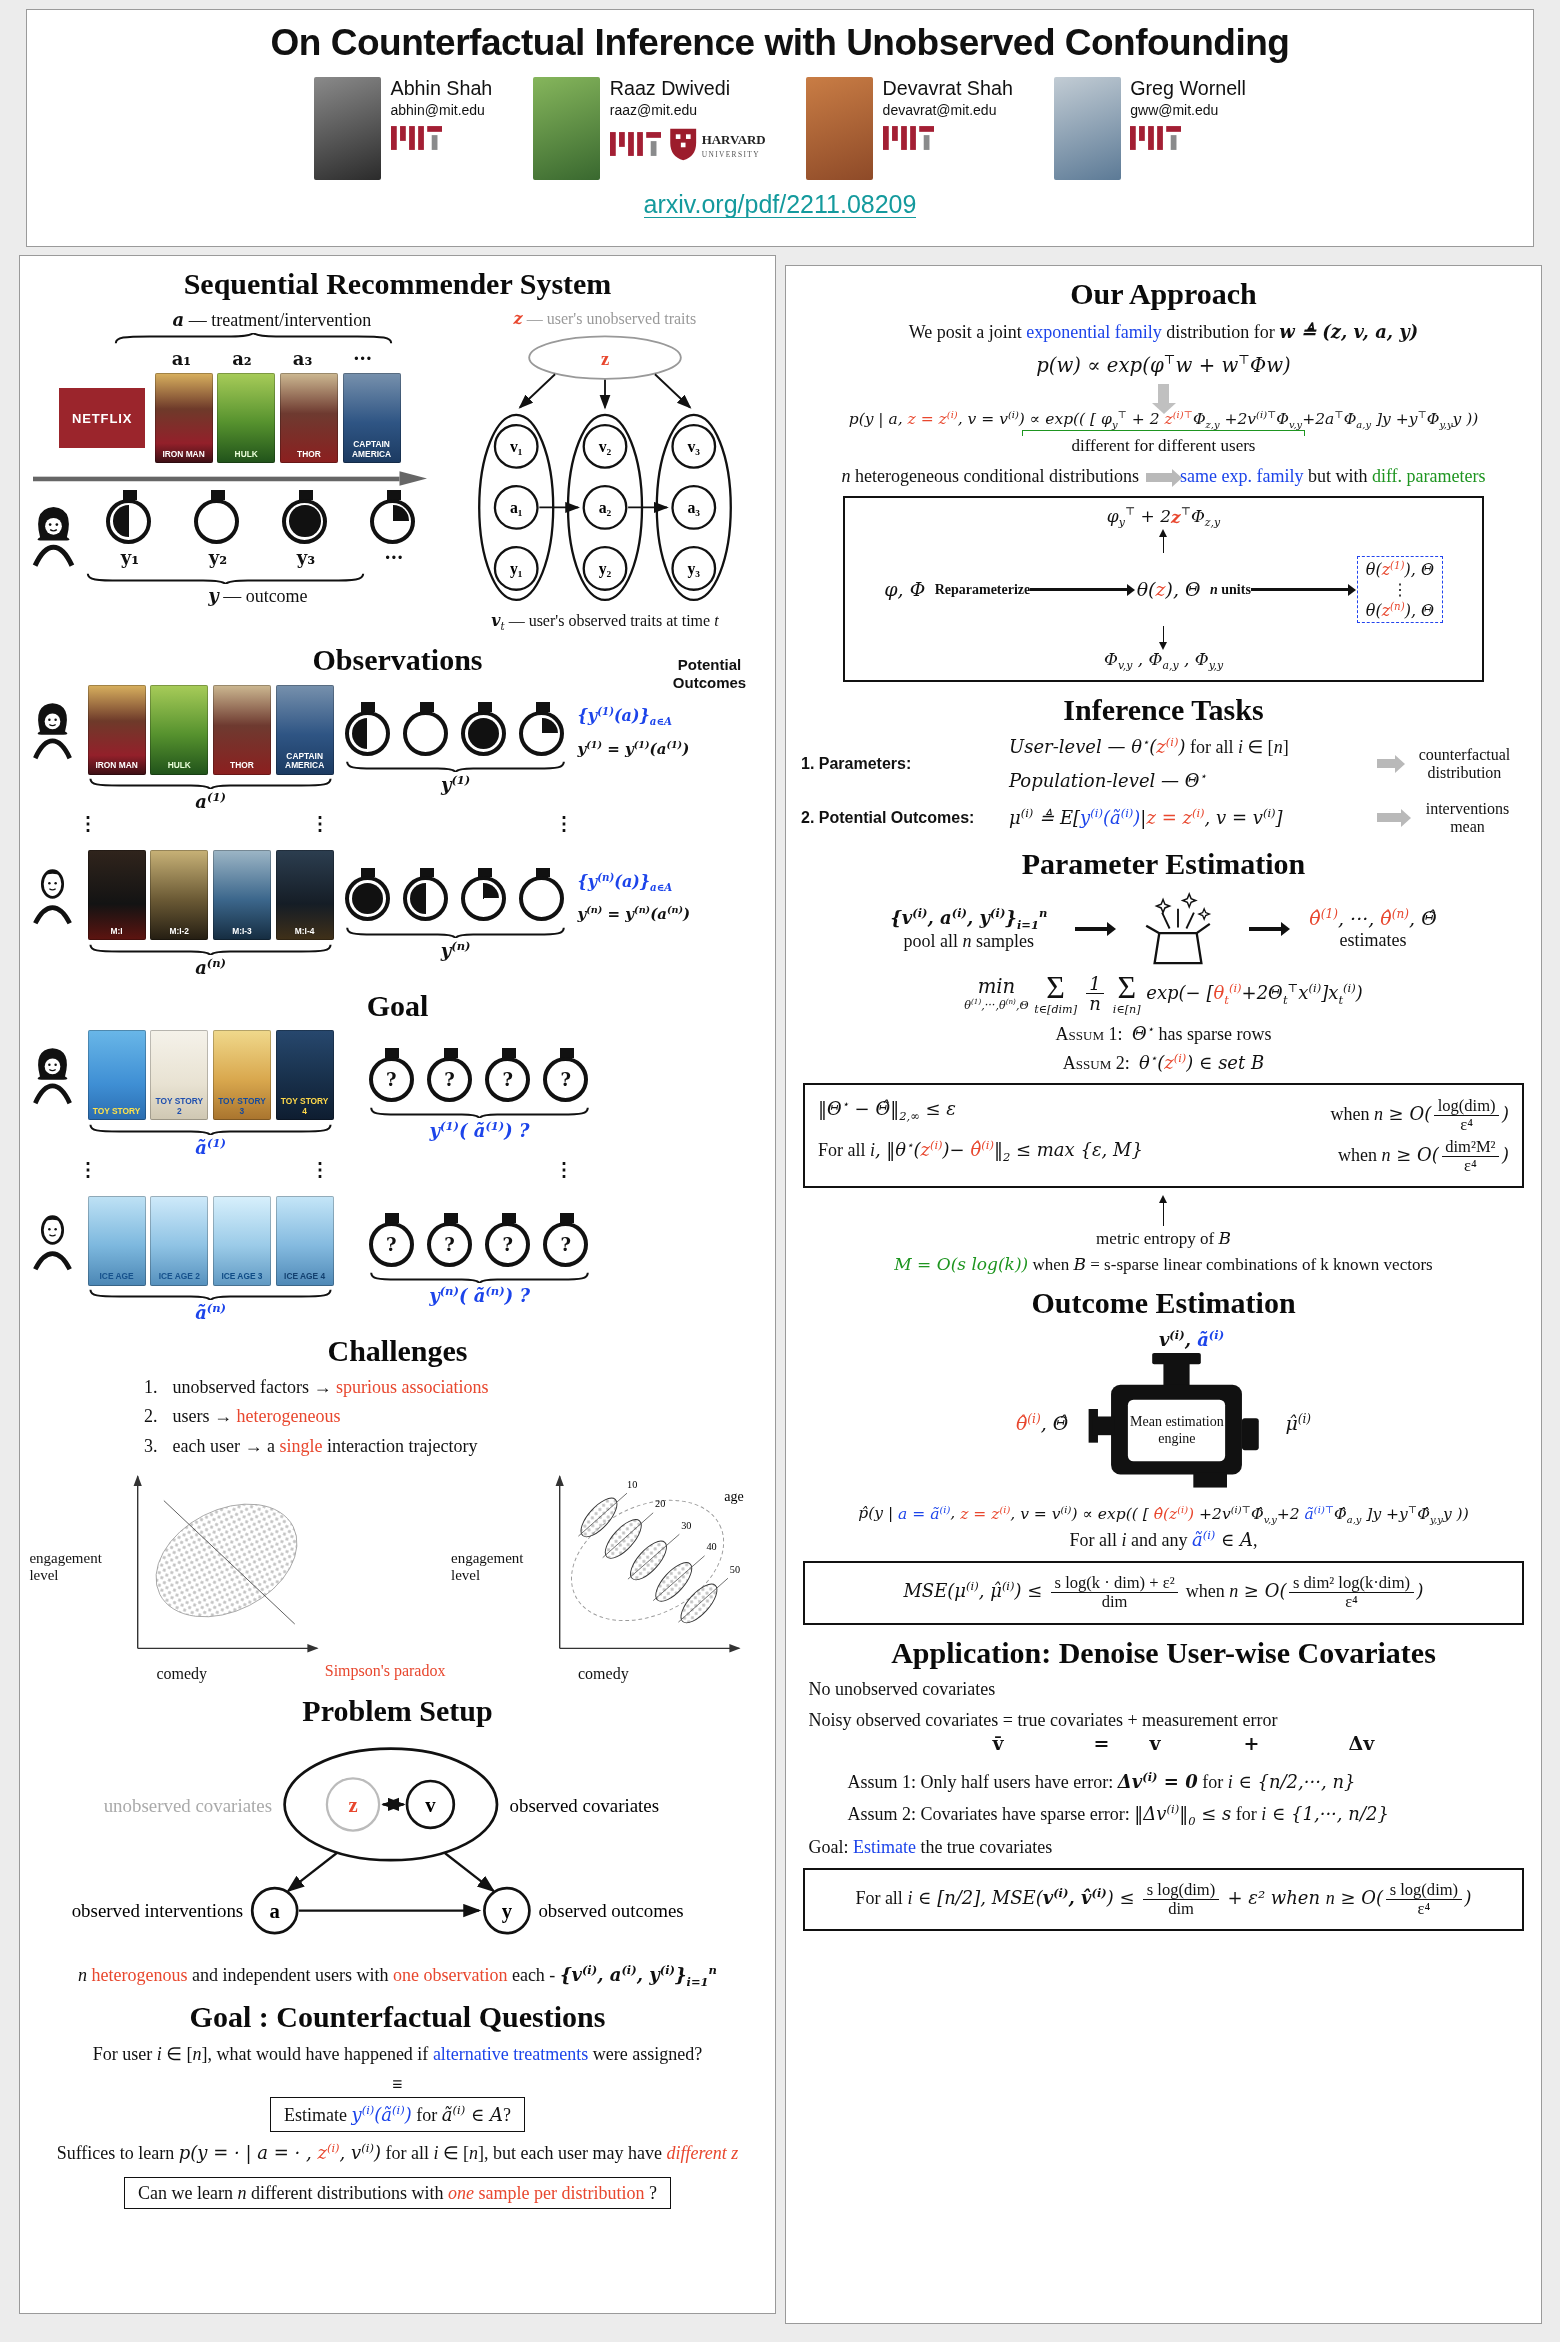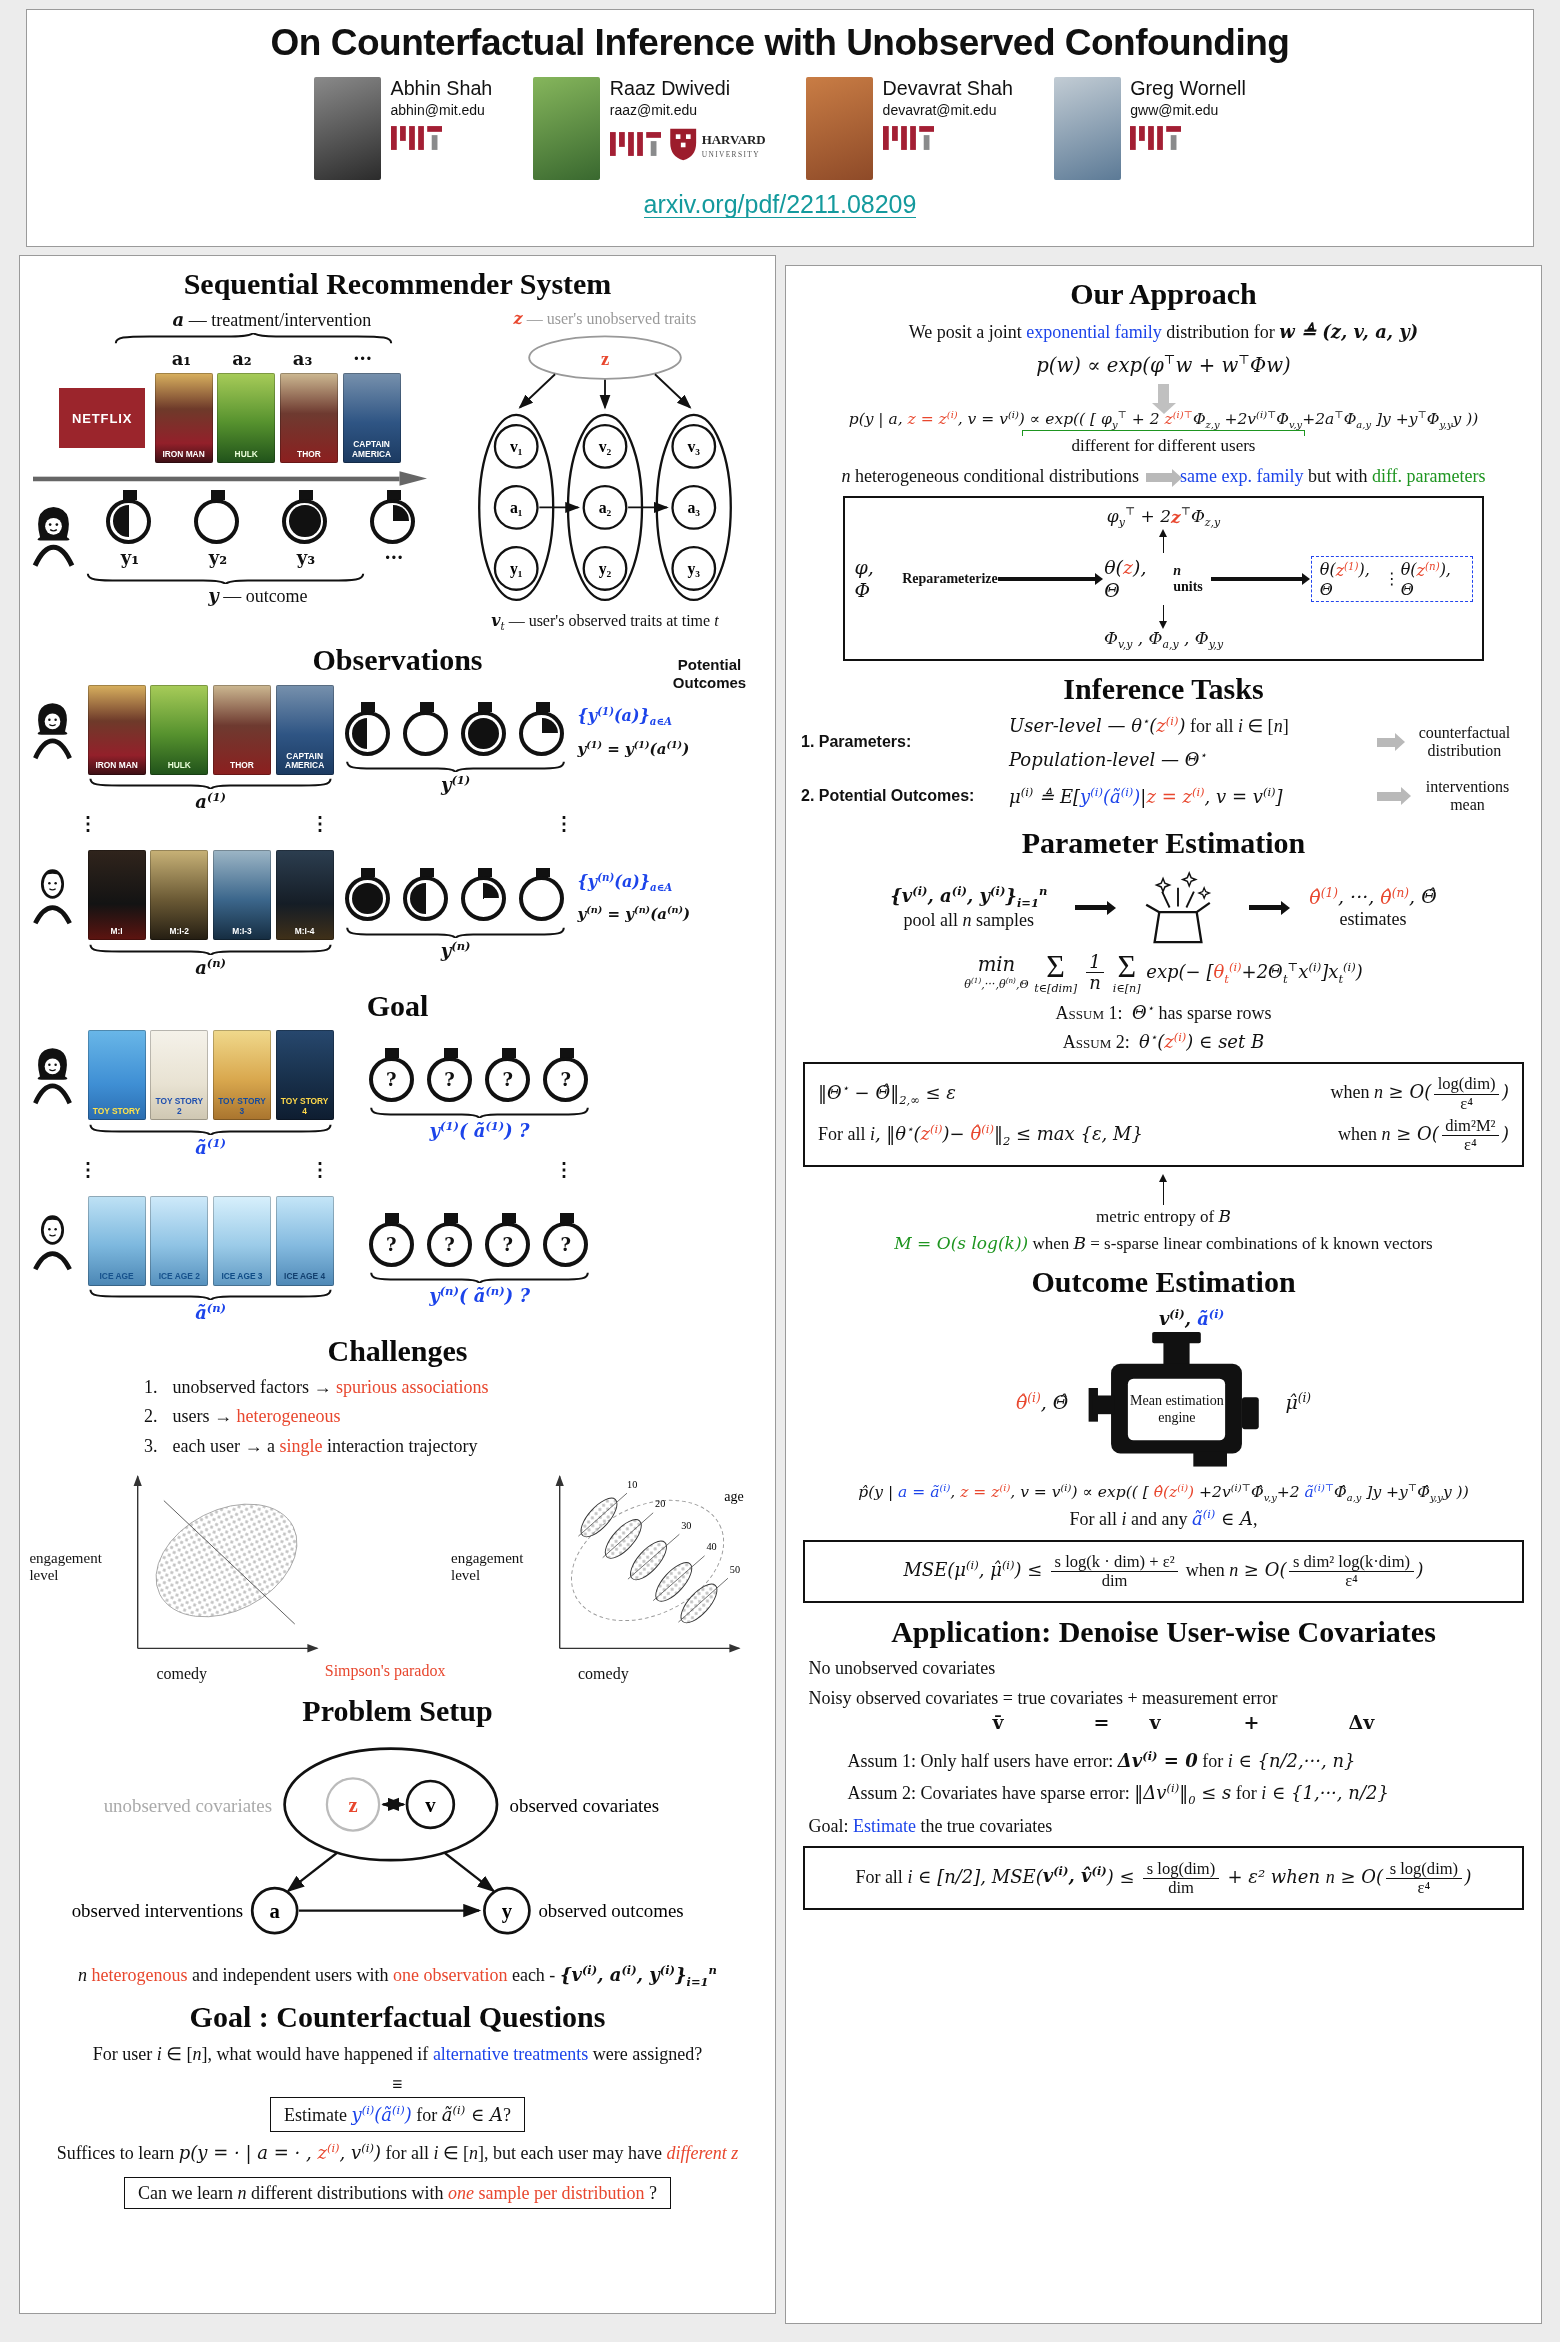"θ(z(1)), Θ" .repar-out { flex-direction: row -> column }
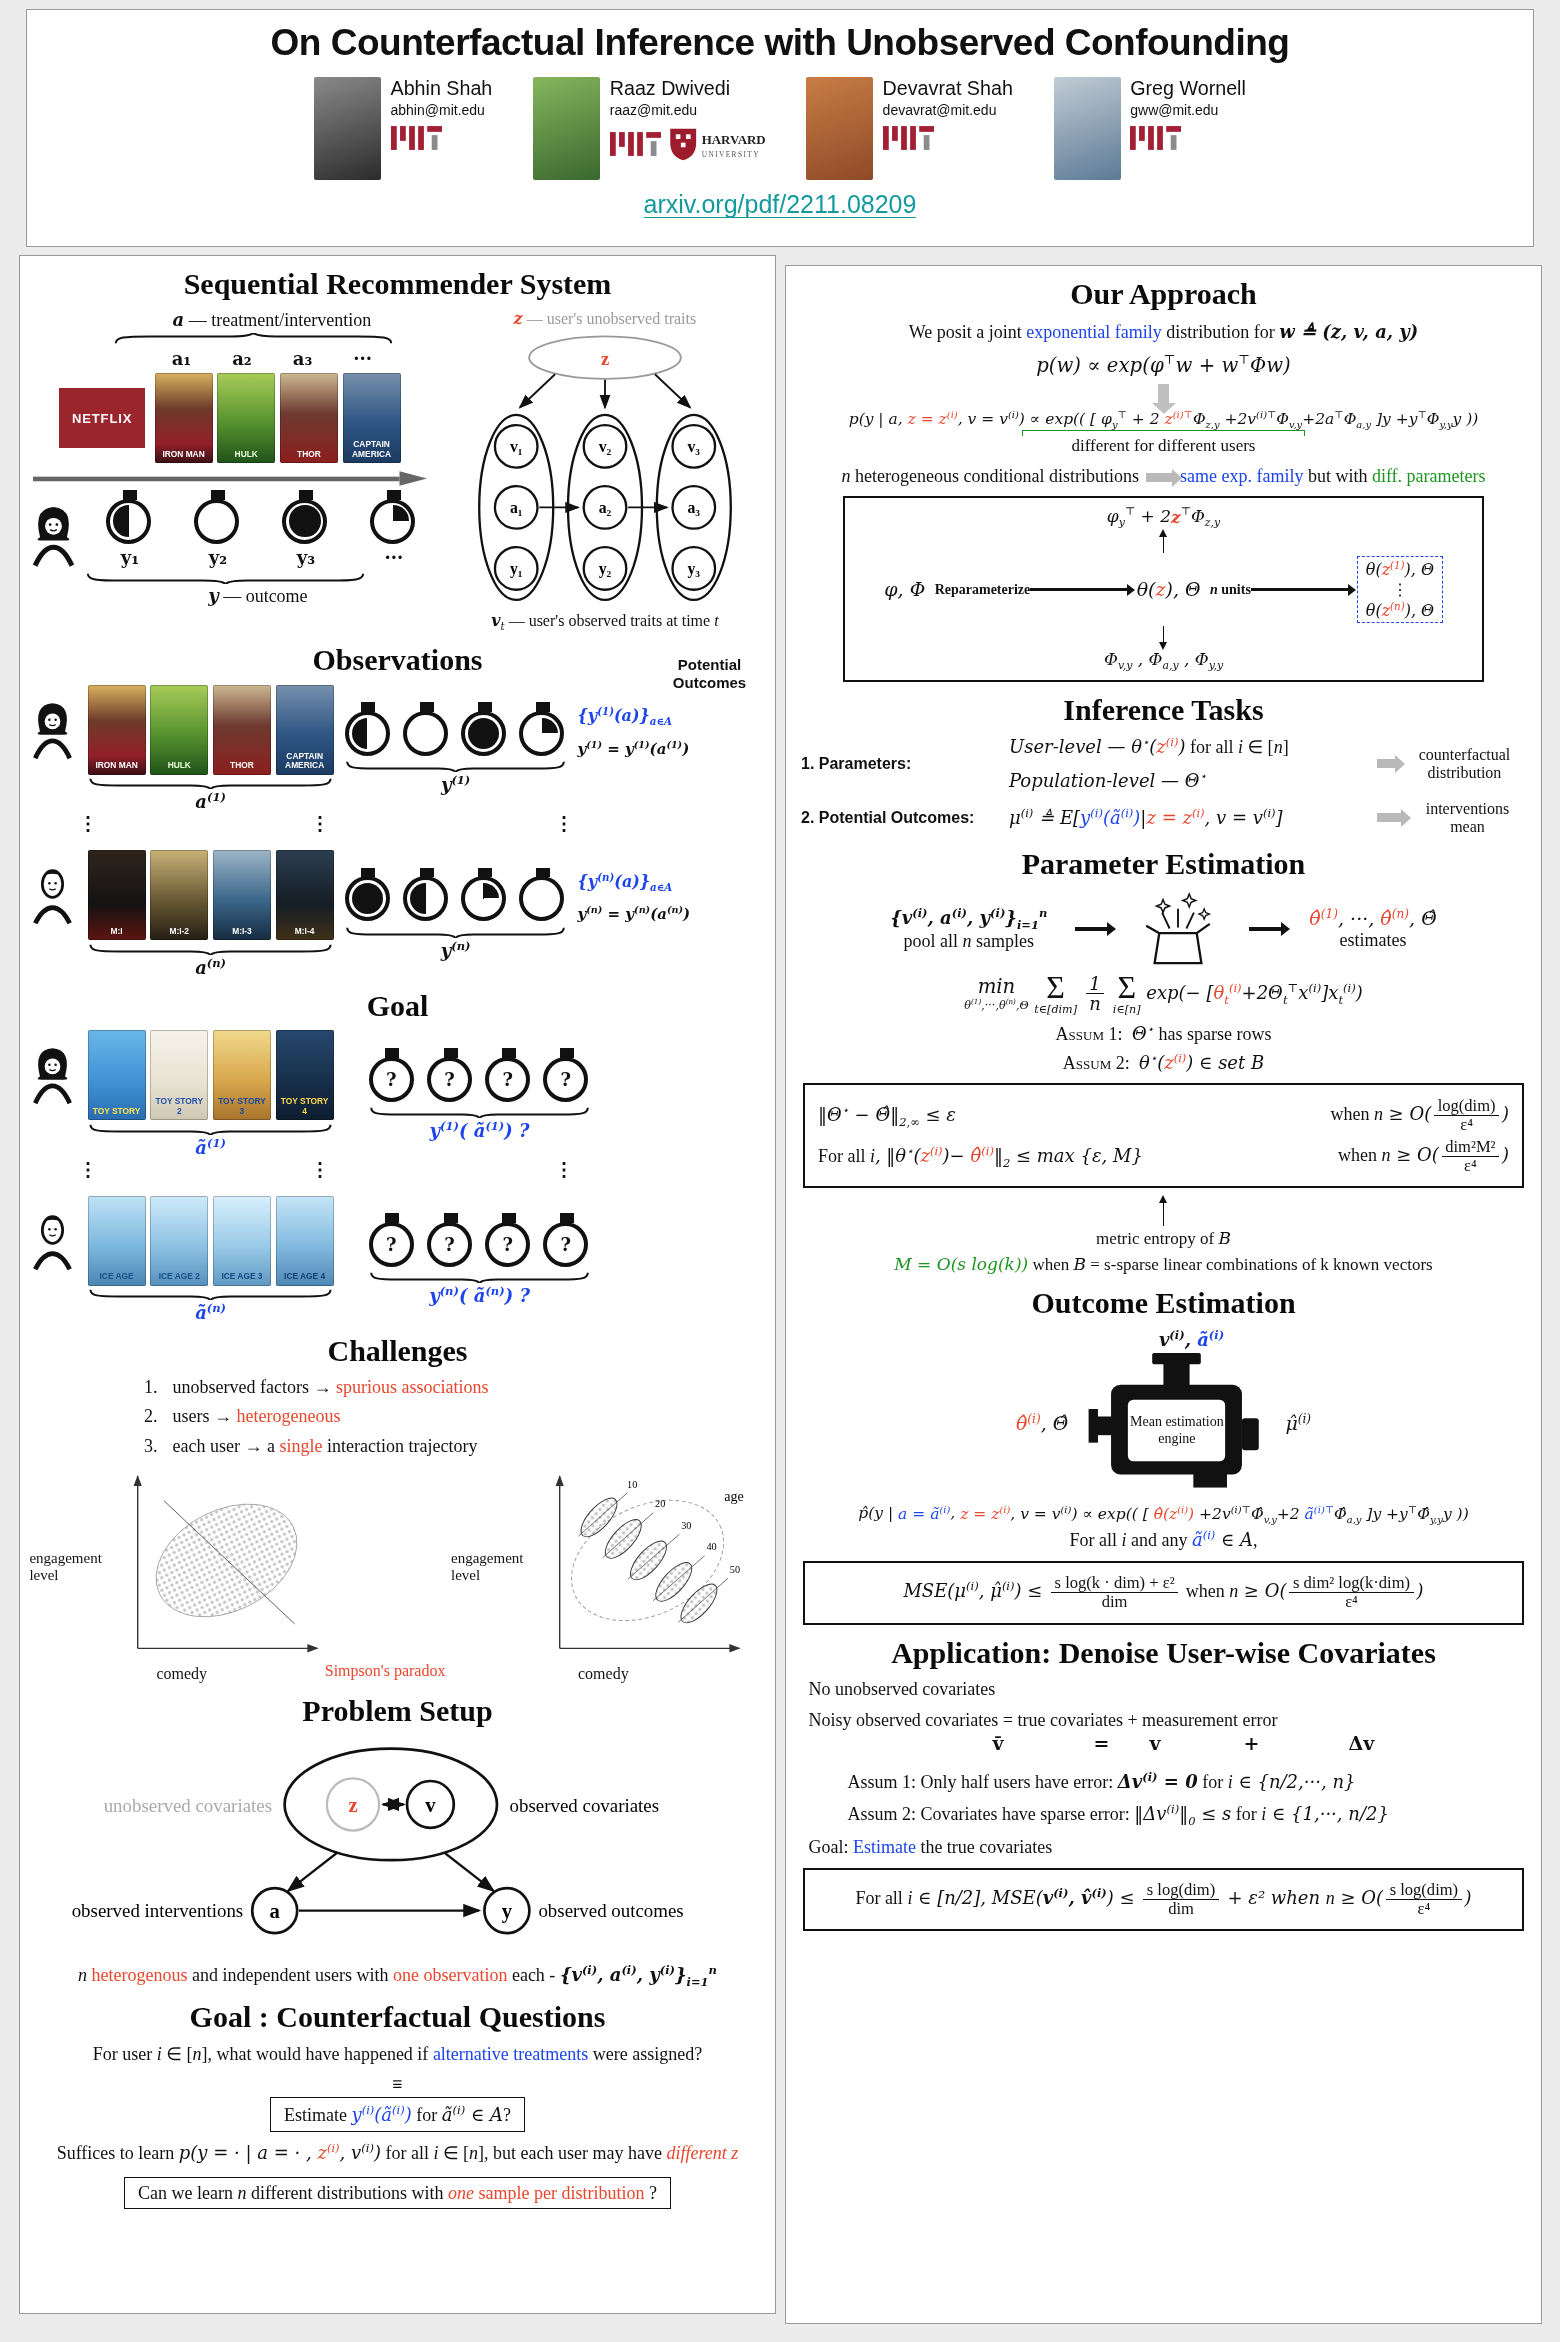"‖Θ⋆ − Θ̂‖2,∞ ≤ ε" .thmrow { align-items: center -> none }
